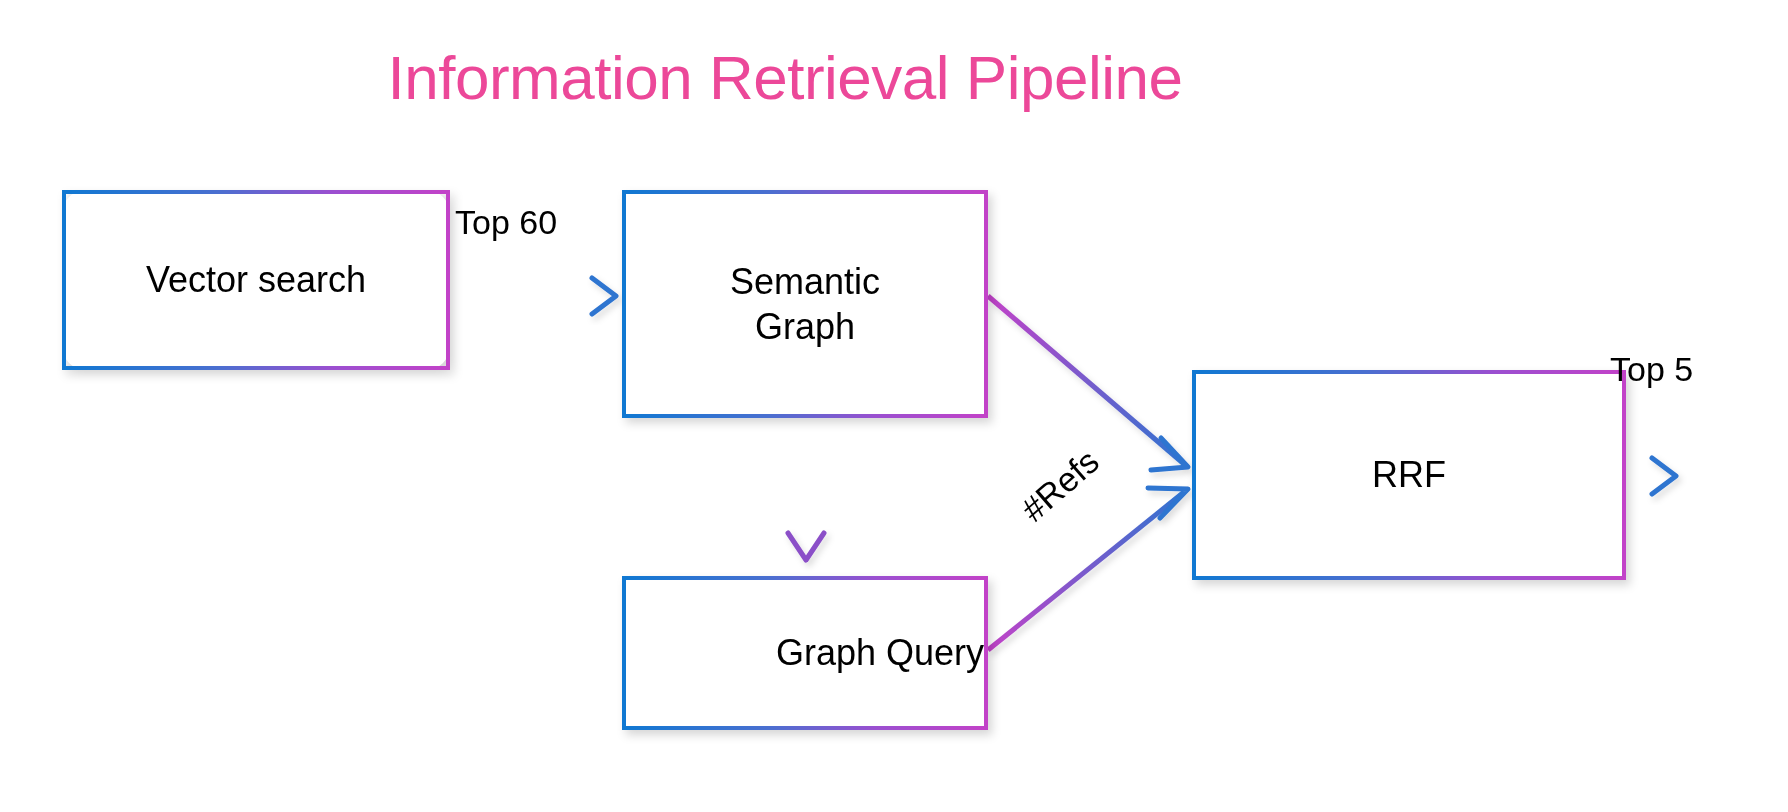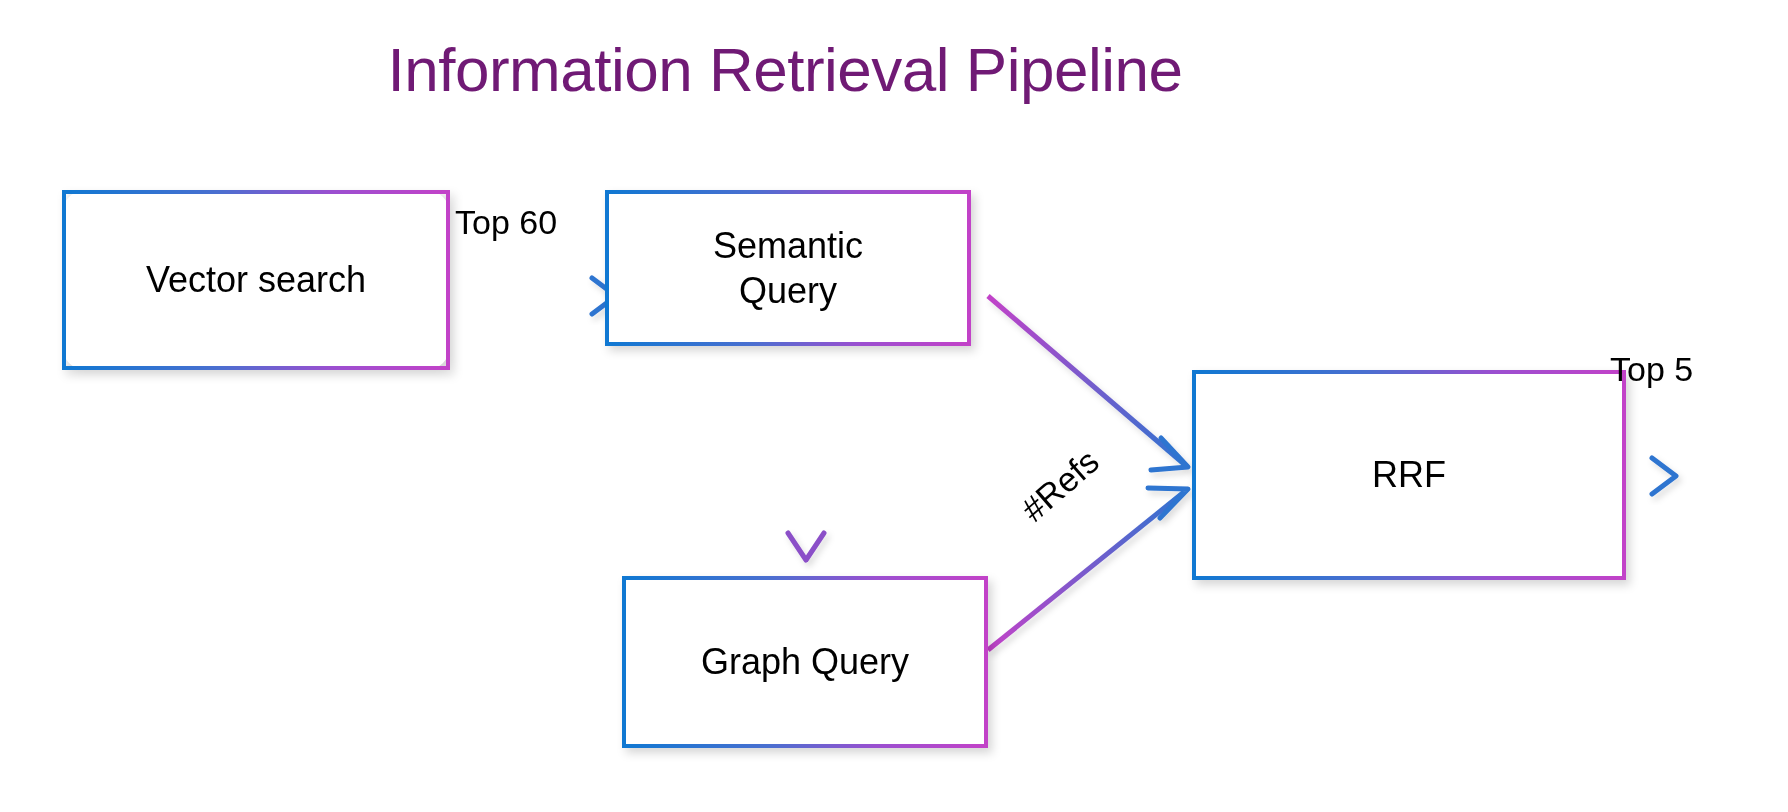"Information Retrieval Pipeline" #diagram-title { color: #701a75 -> #ec4899; top: 34px -> 42px }
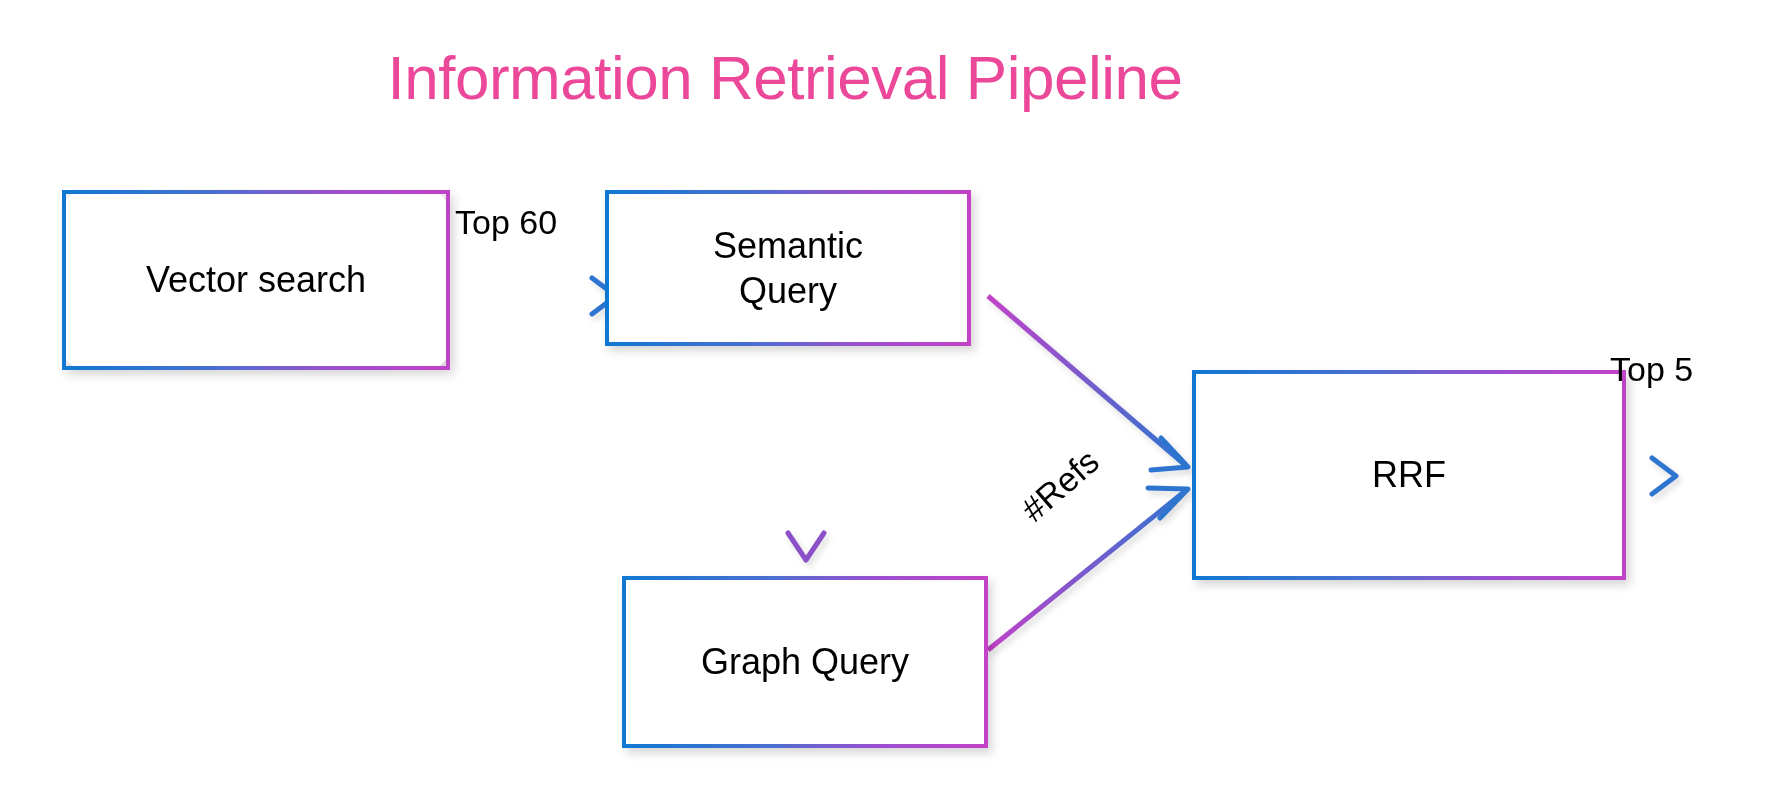"Semantic" #node-semantic-ranker { height: 156px -> 228px; left: 605px -> 622px }
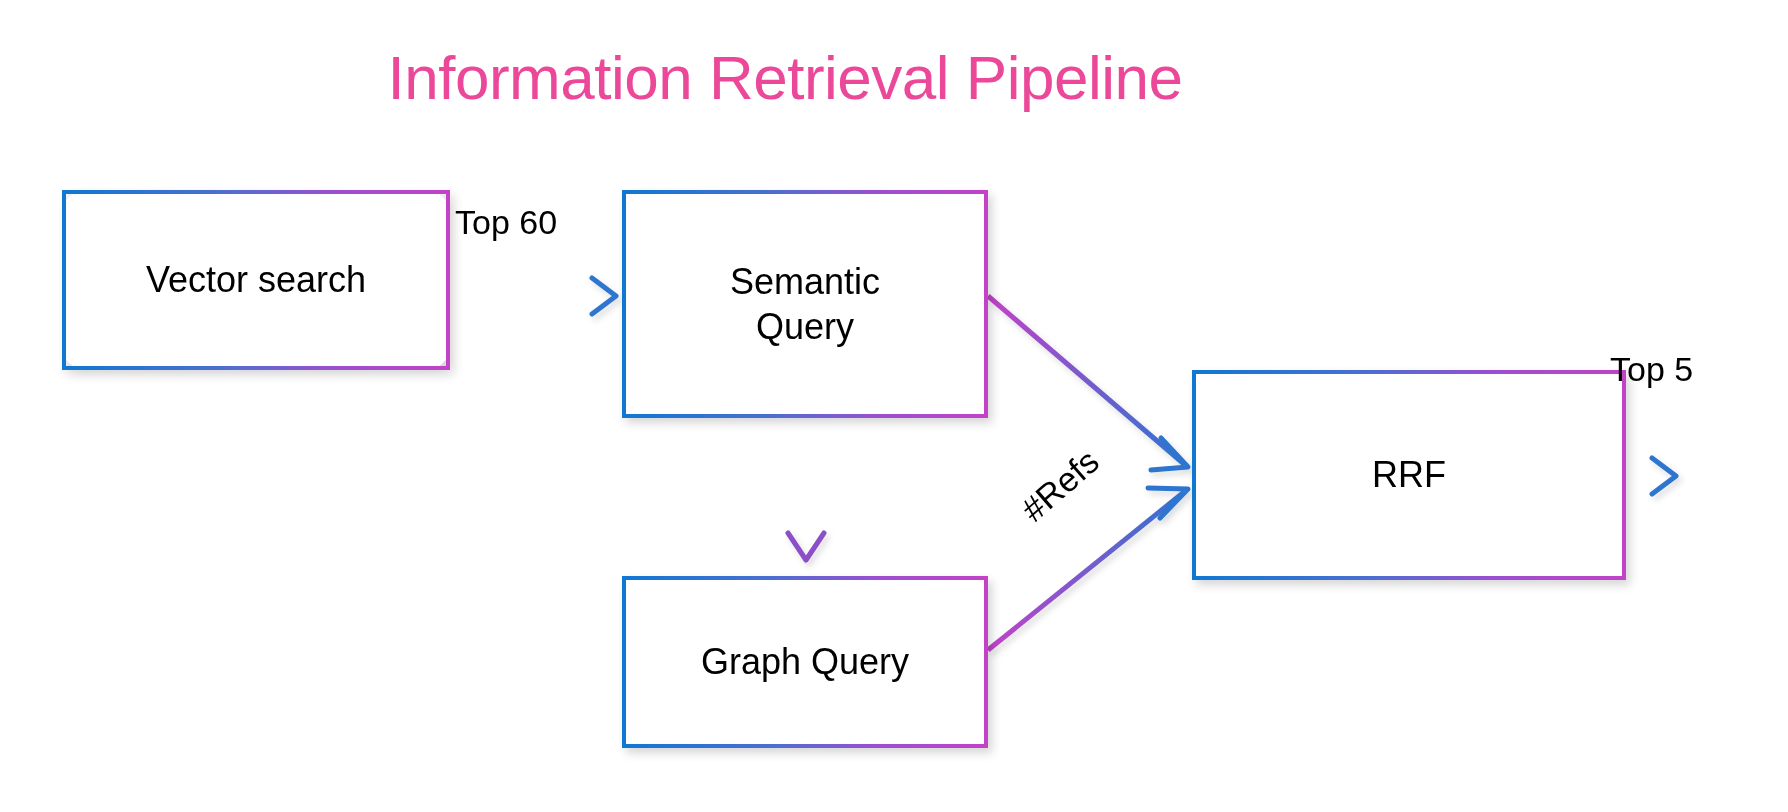"Query" span { text: Query -> Graph }
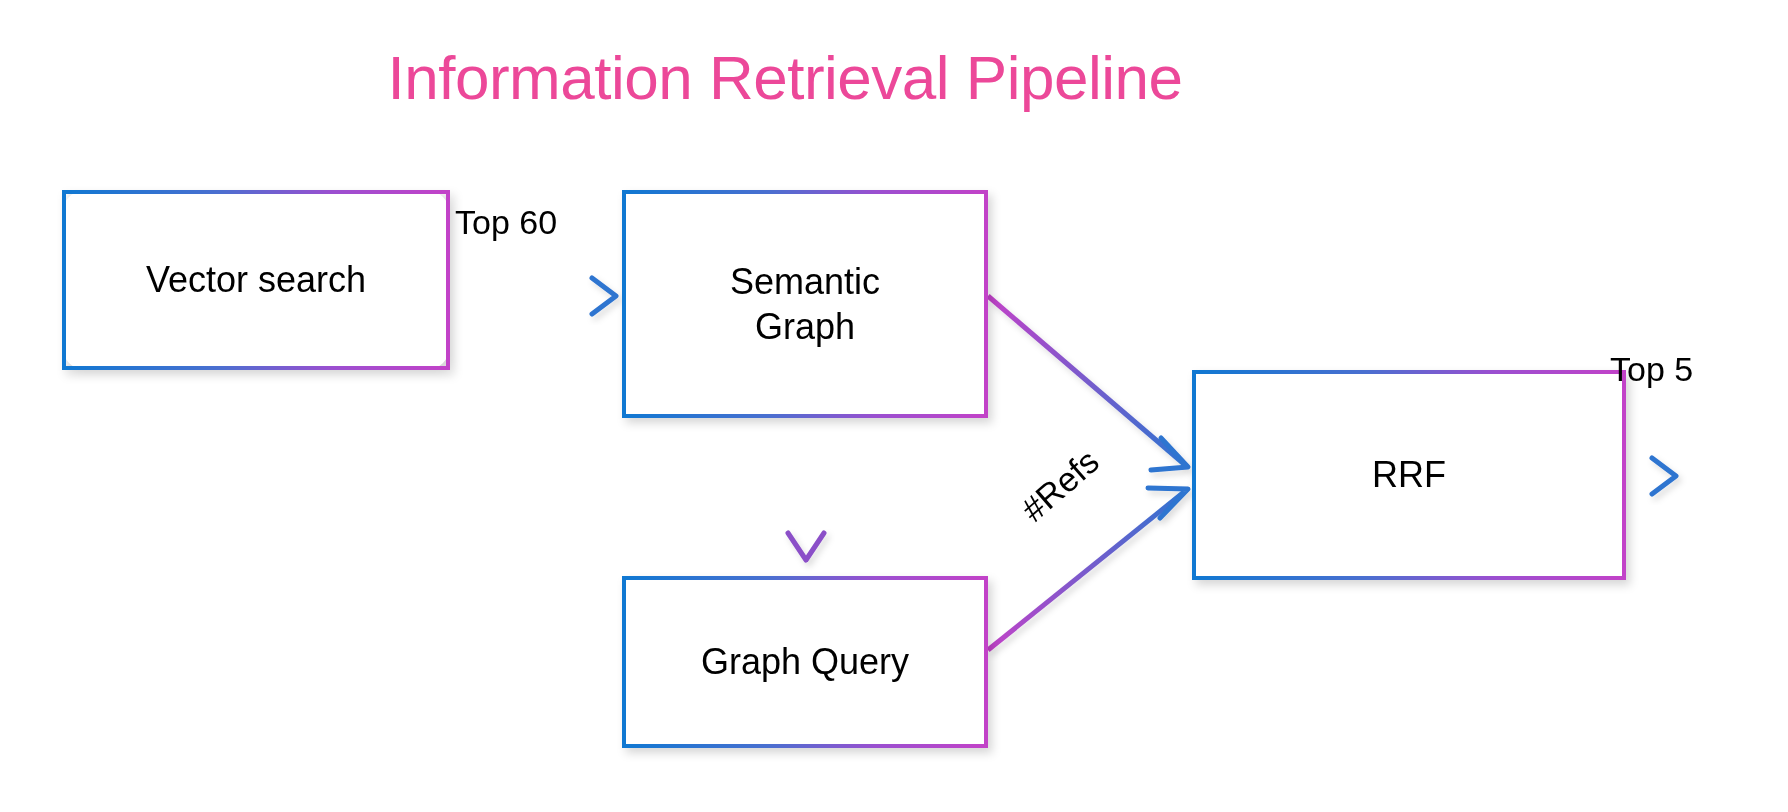"Graph Query" #node-graph-query { height: 172px -> 154px; justify-content: none -> flex-end }
